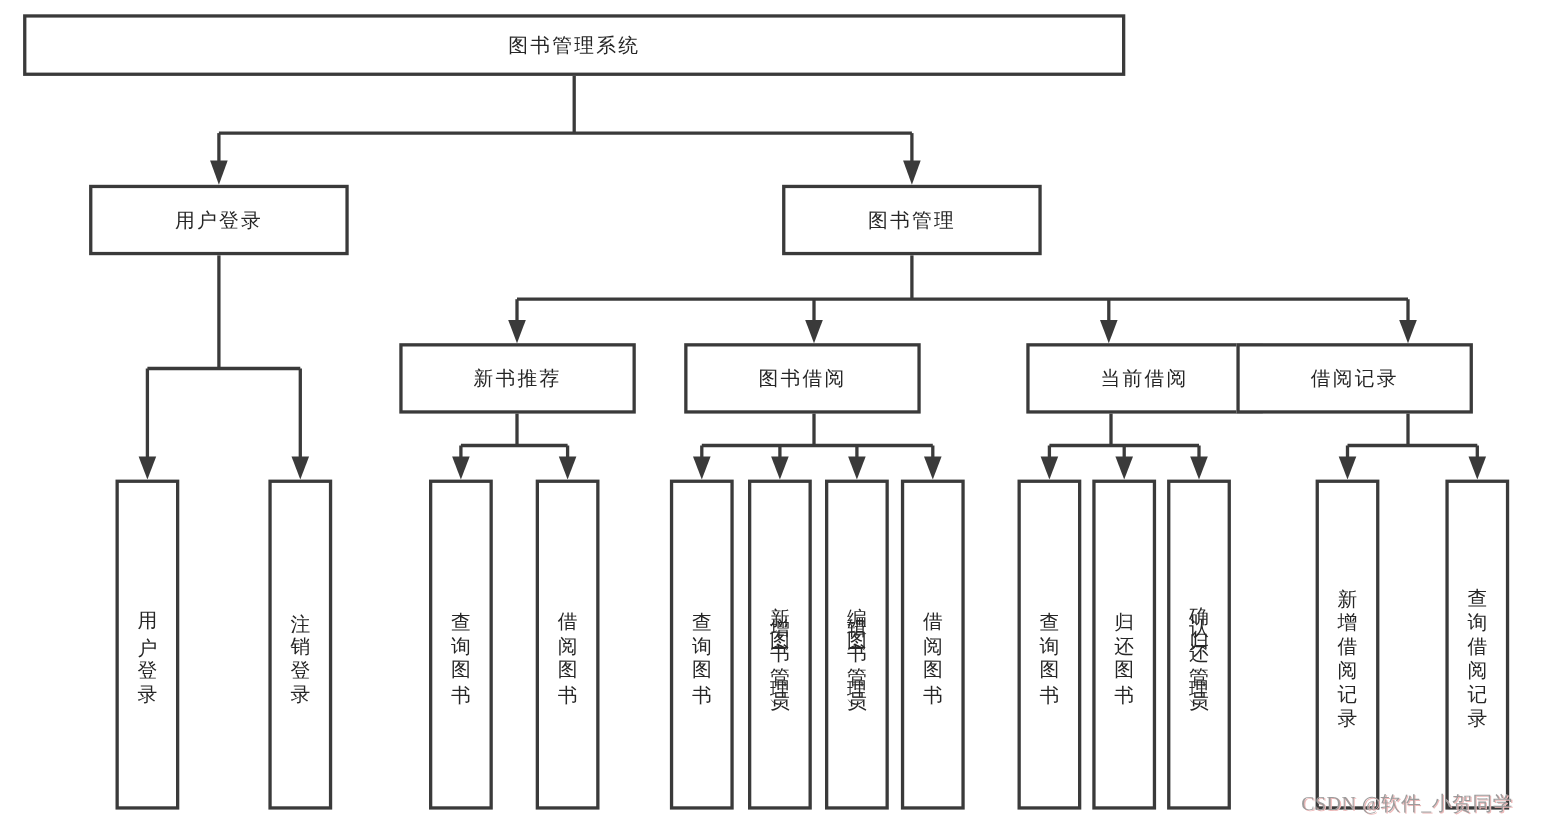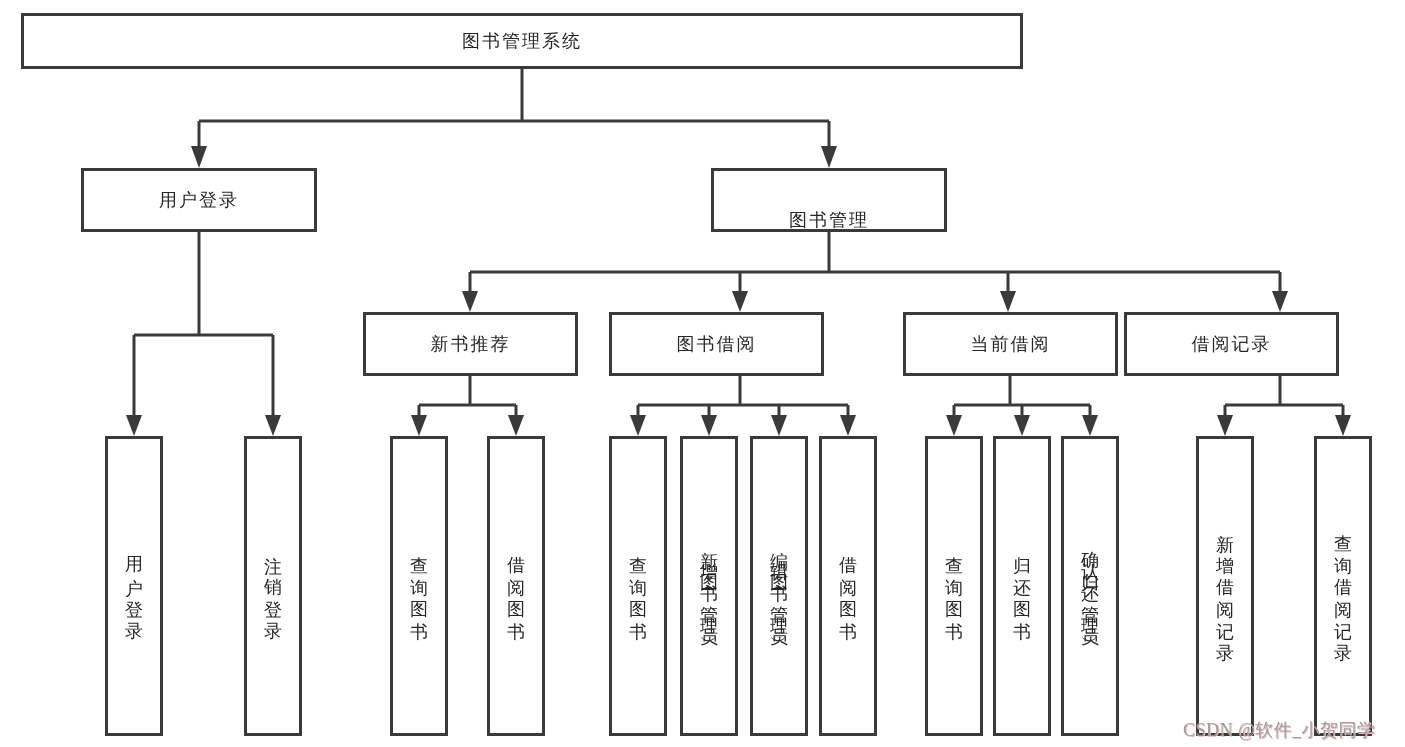"图书管理" div.node { align-items: flex-end -> none }
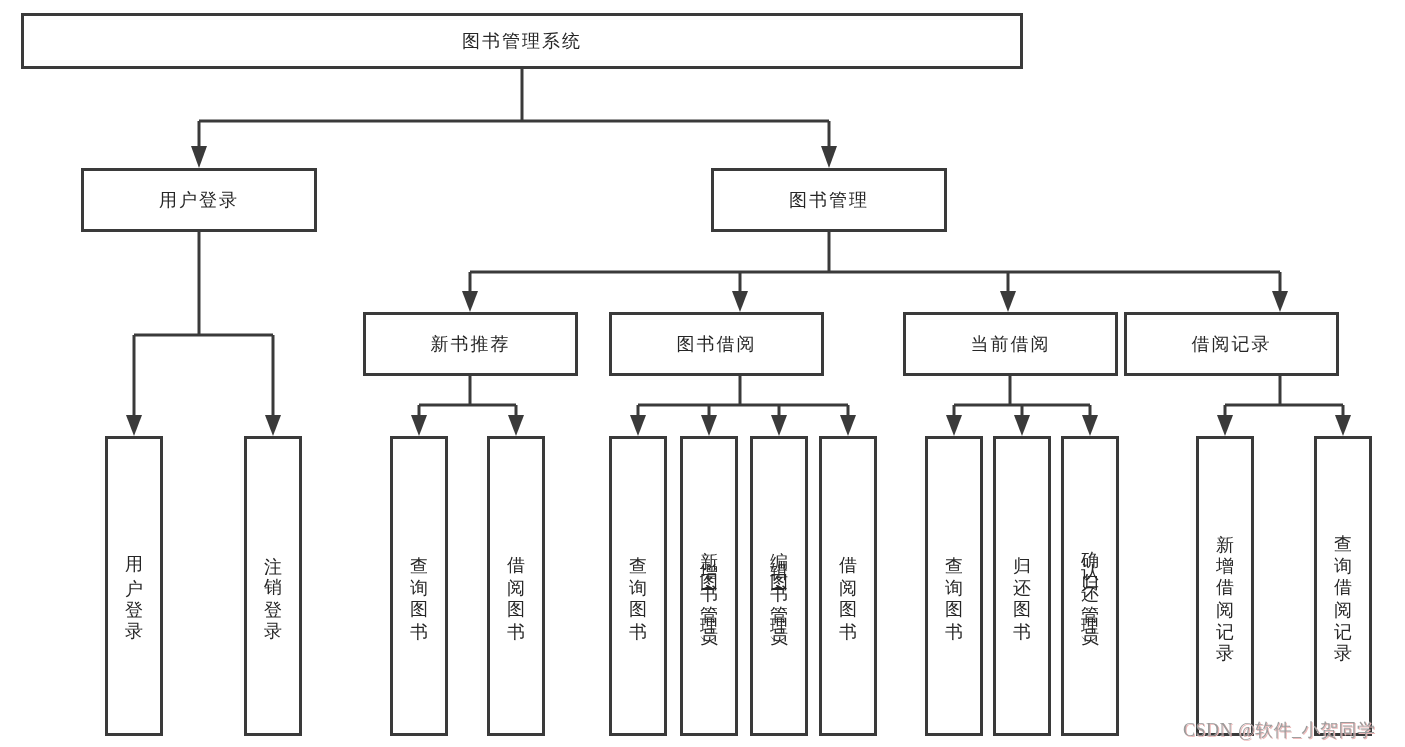"图书借阅" div.node { left: 609px -> 622px }
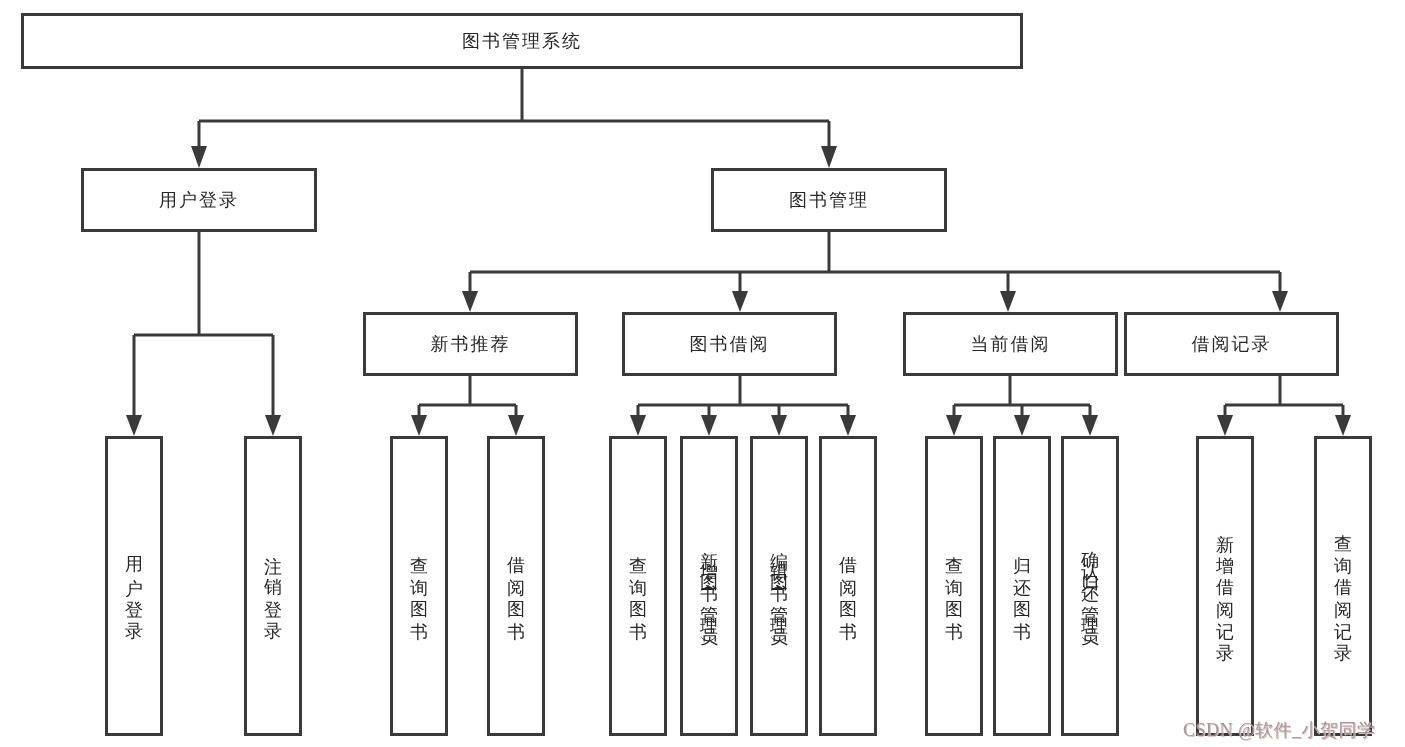"当前借阅" div.node { left: 903px -> 933px }
